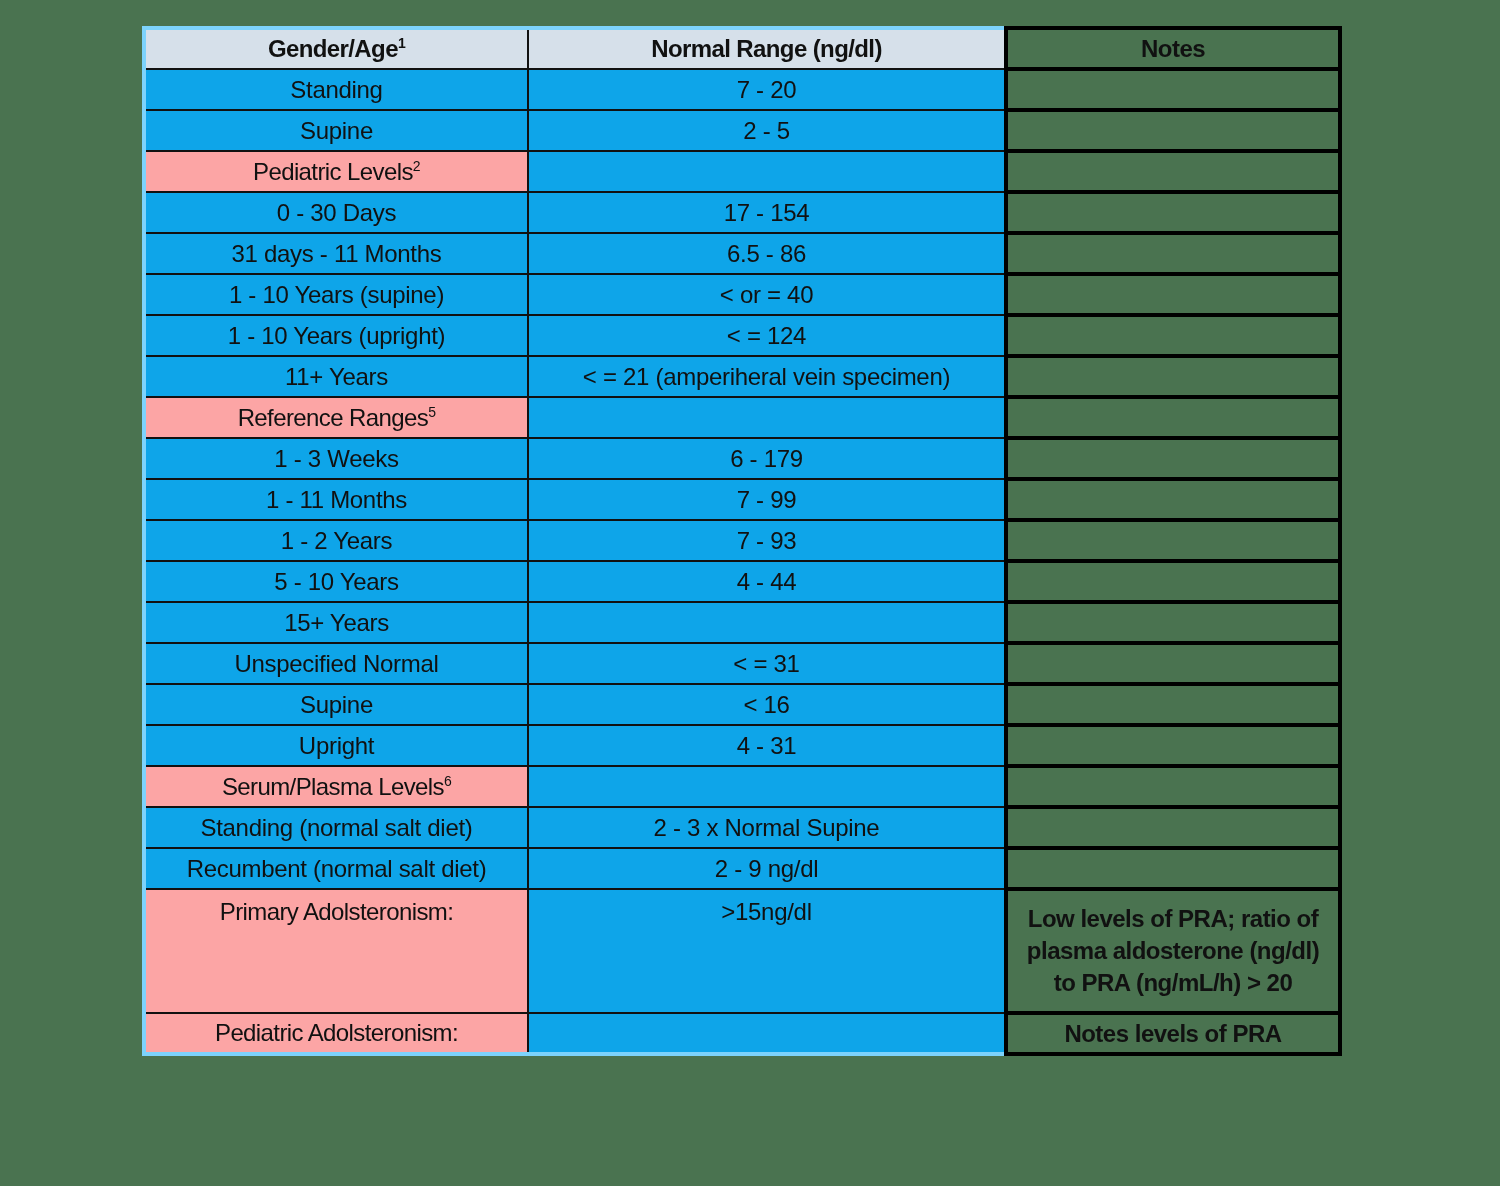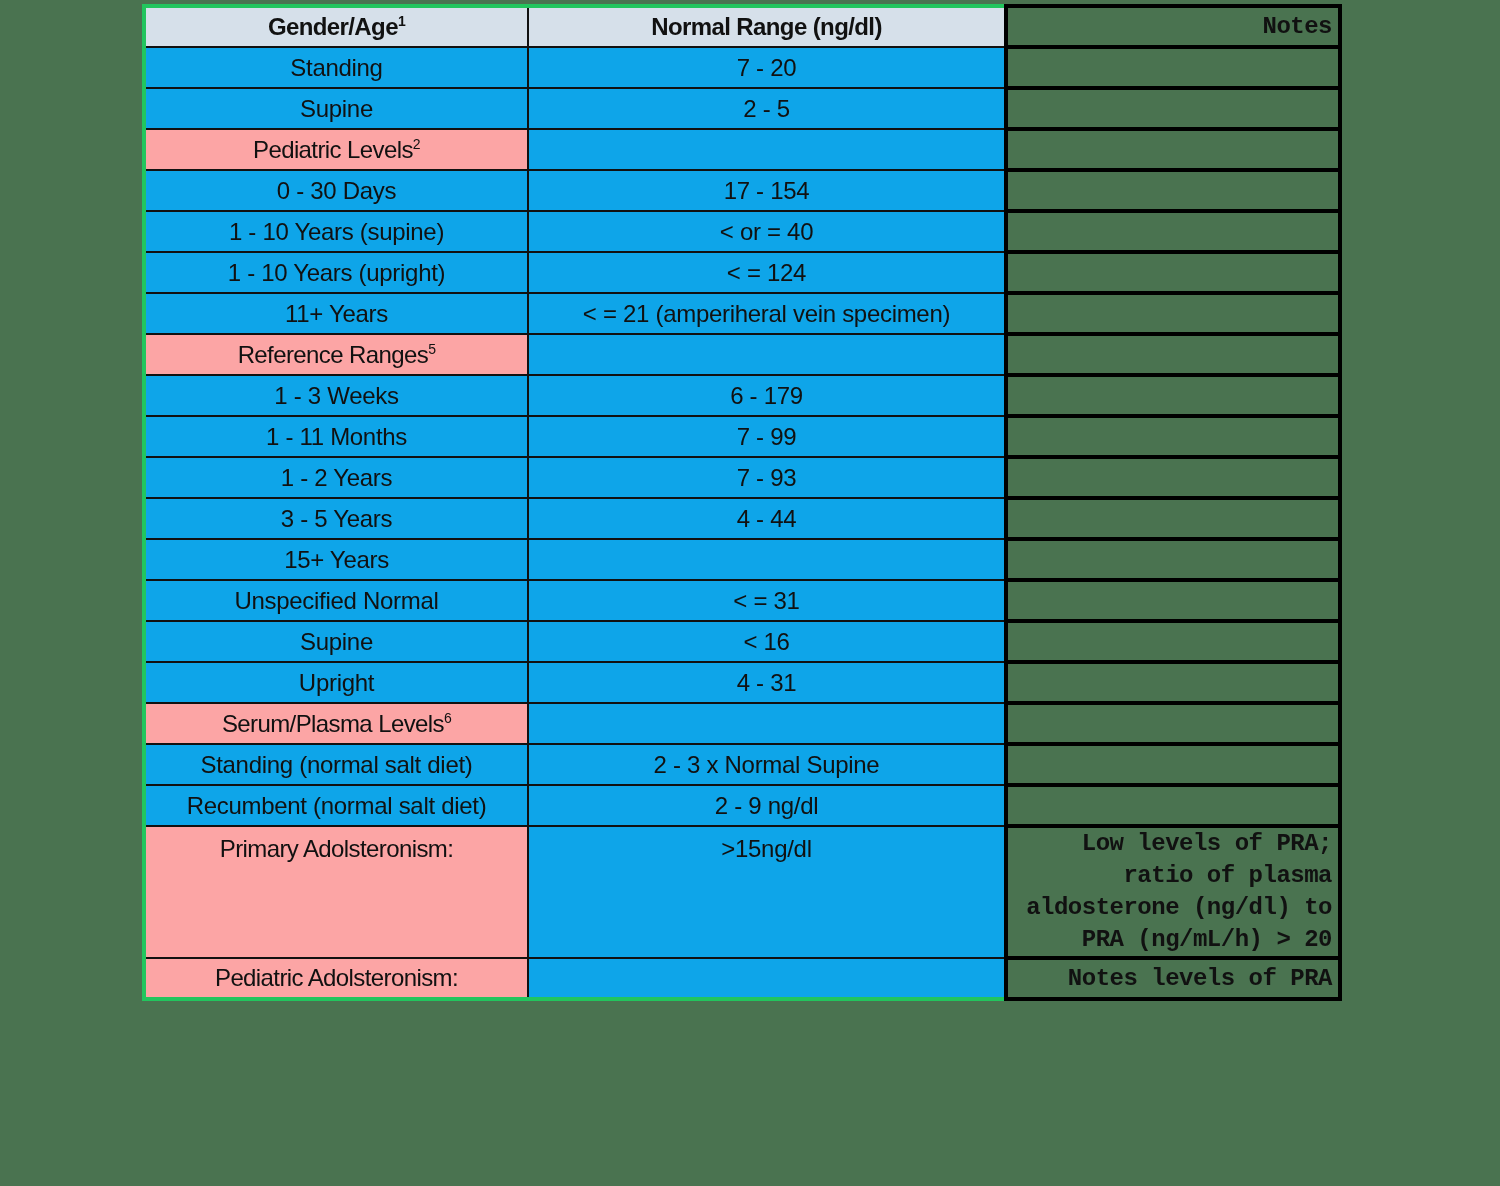"Gender/Age1" .tbl { border: 4px solid #22c55e -> 4px solid #7dd3fc; top: 4px -> 26px }
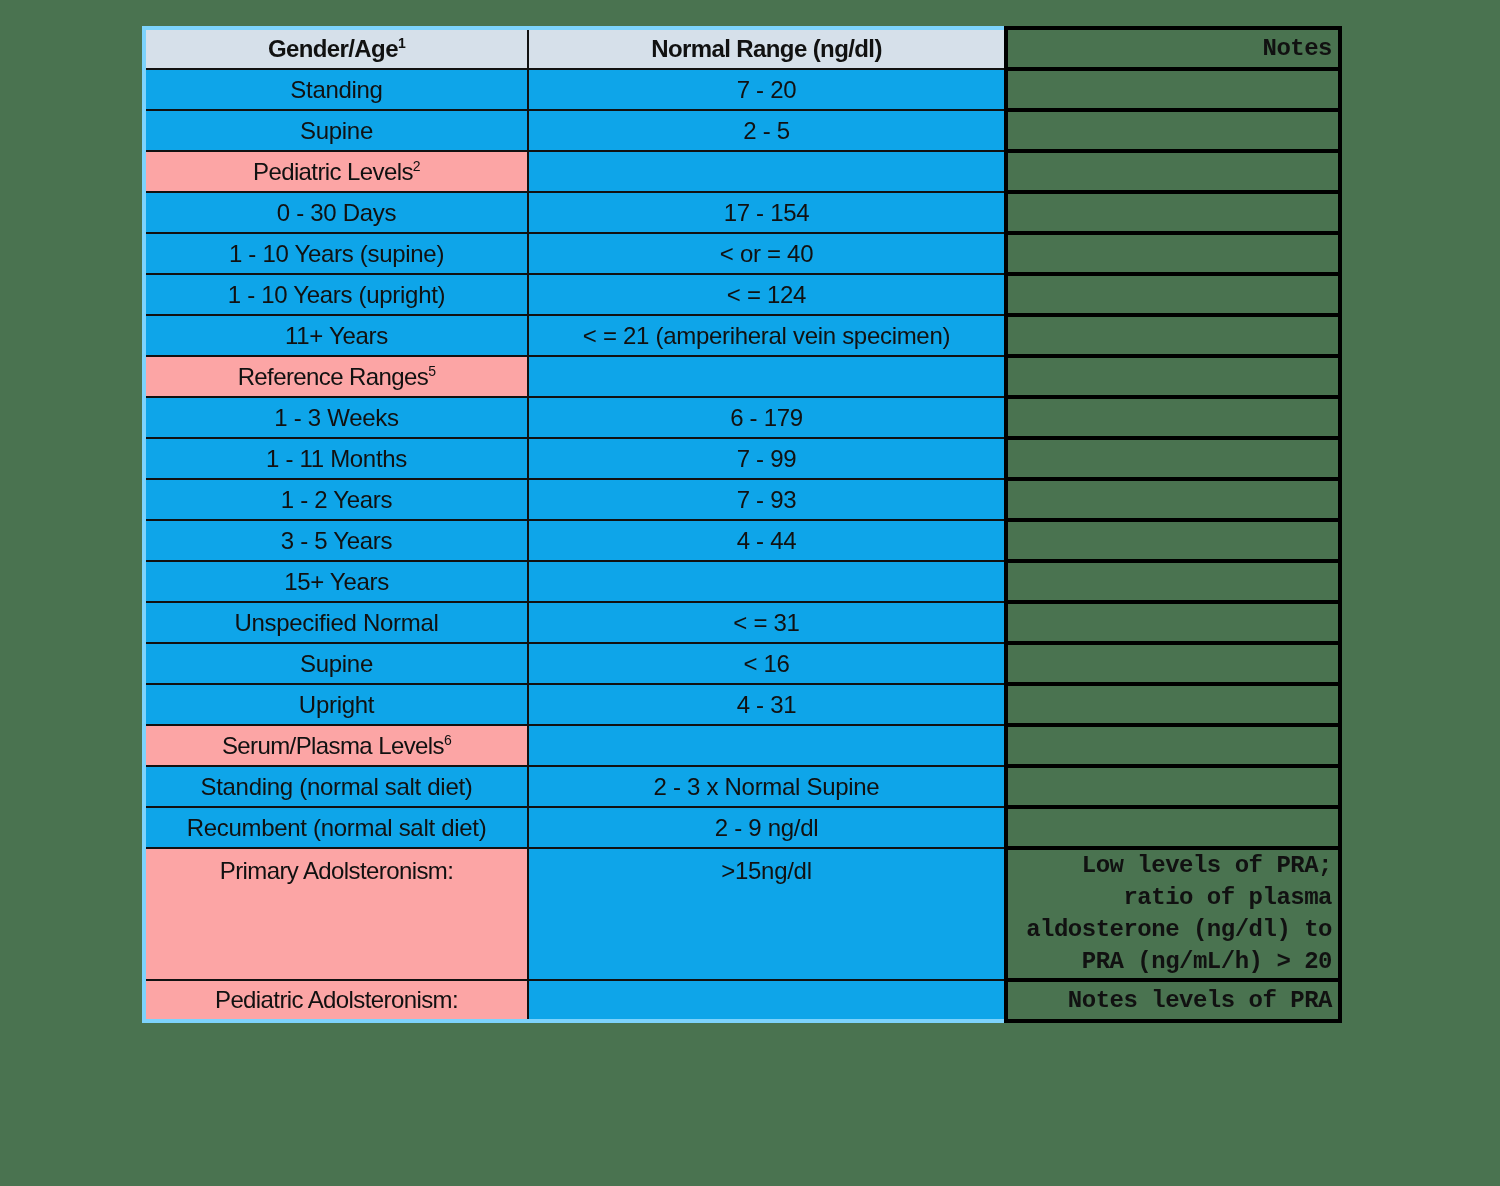"Notes" .tbl td.c3, .tbl th.c3 { font-family: Liberation Mono, monospace -> Liberation Sans, sans-serif; text-align: right -> none }
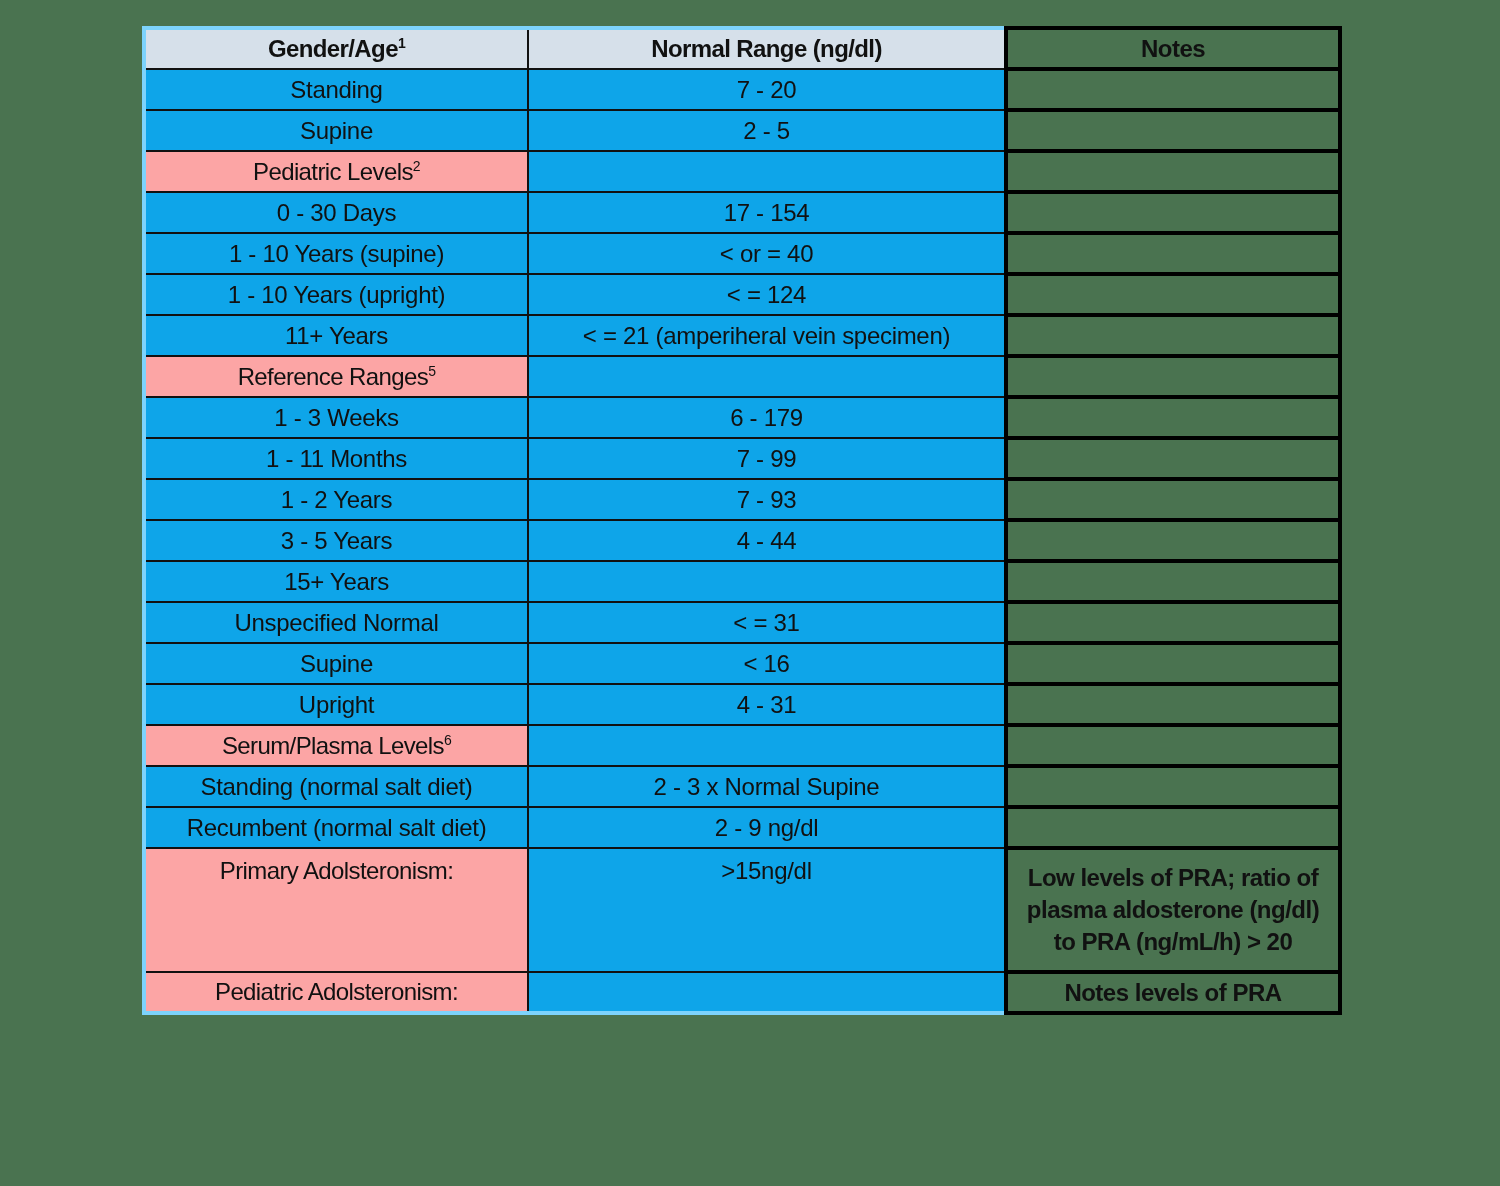"31 days - 11 Months" tr { html: none -> <tr> <td><span>31 days - 11 Months</span></td> <td>6.5 - 86</td> <td></td> </tr> }
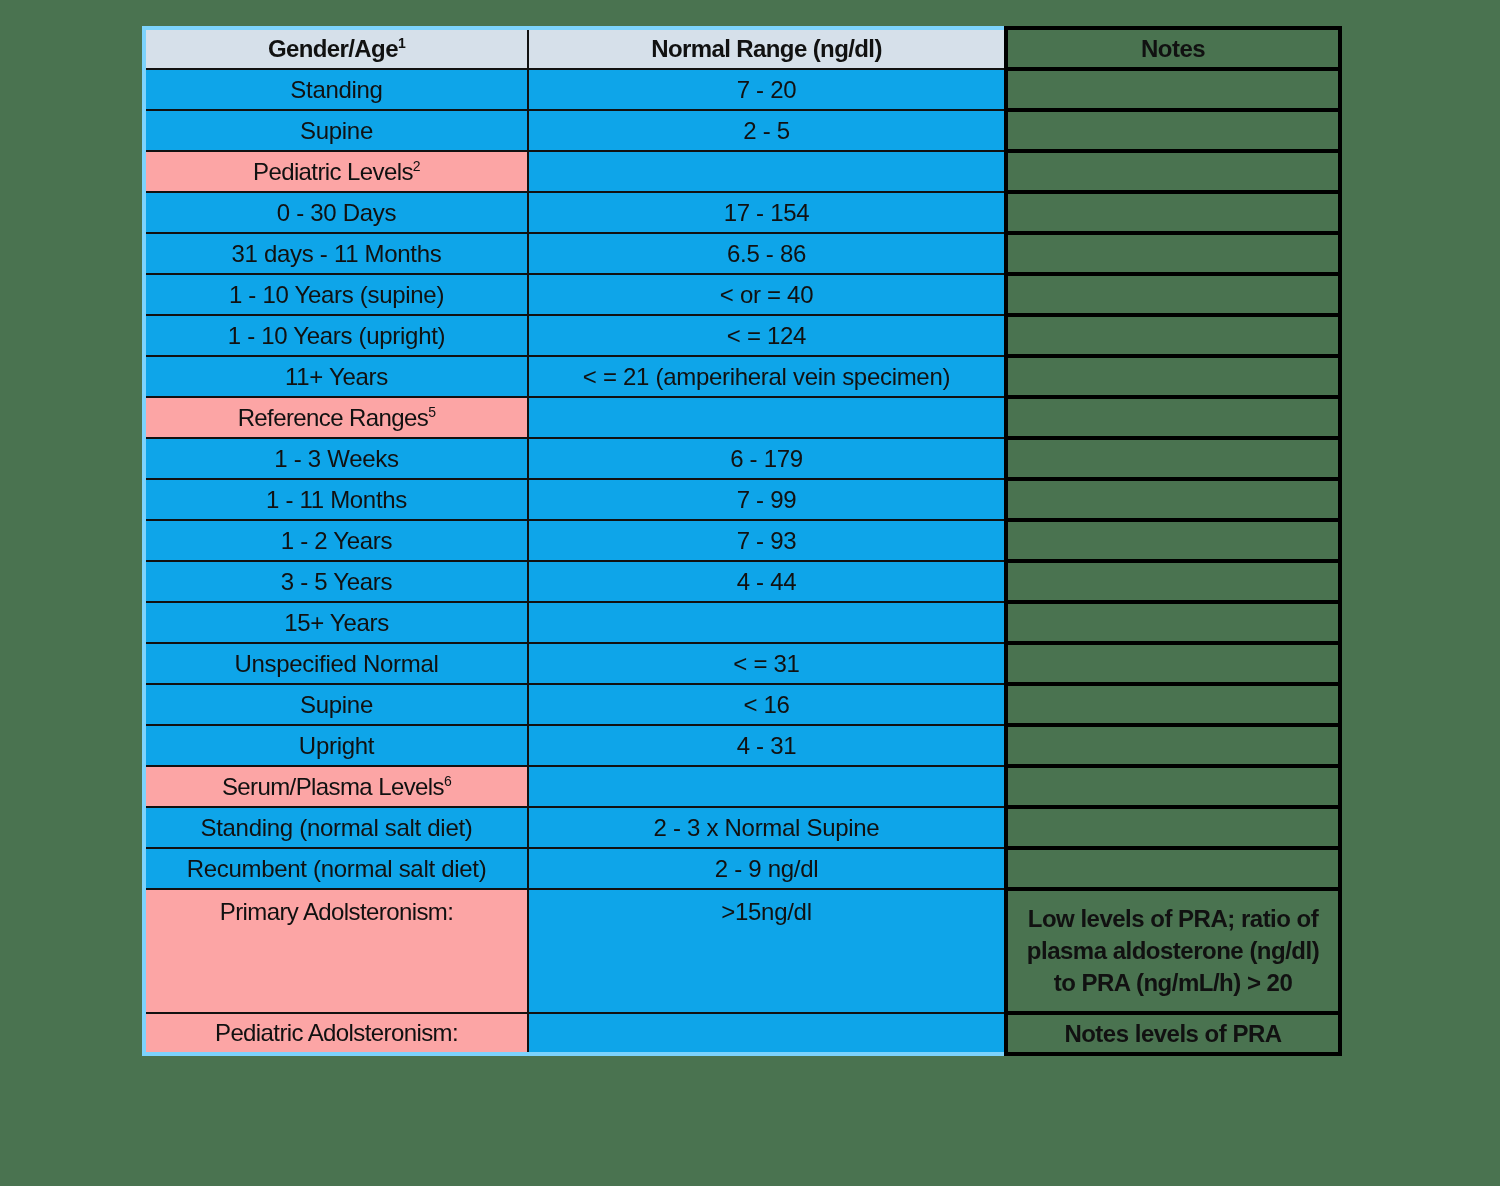"3 - 5 Years" span { text: 3 - 5 -> 5 - 10 }
